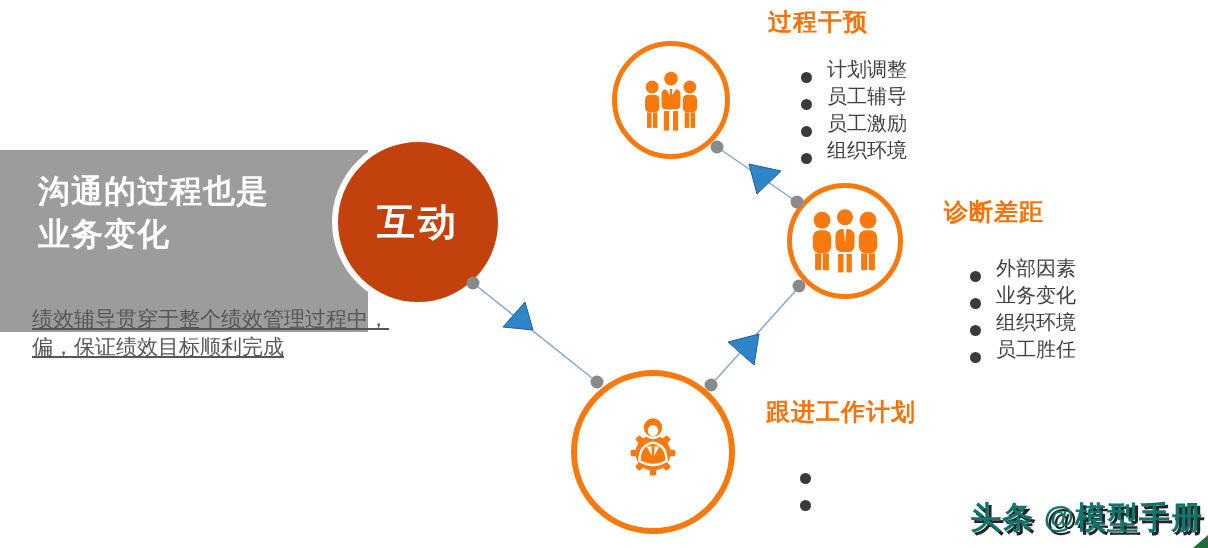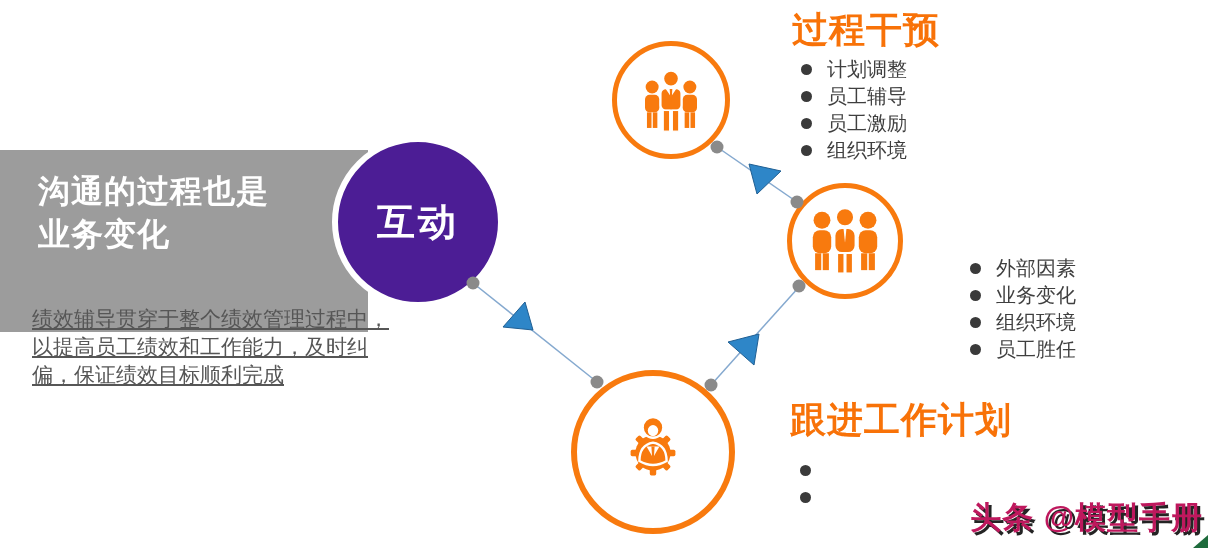"过程干预" .node-title { font-size: 36px -> 24px; margin-left: 24px -> none }
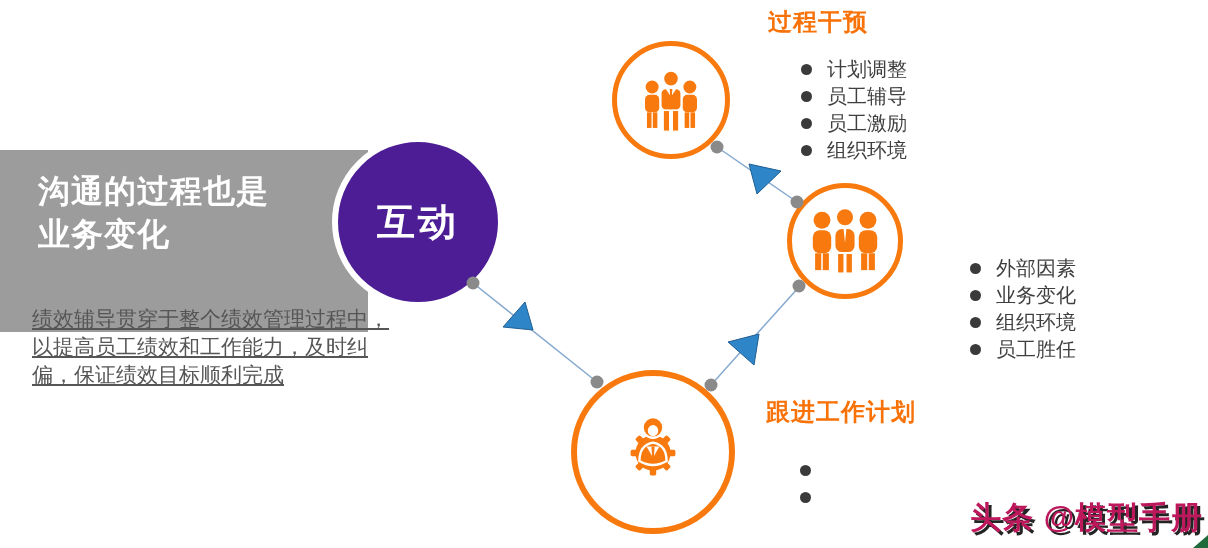"计划调整" .li { align-items: center -> flex-end }
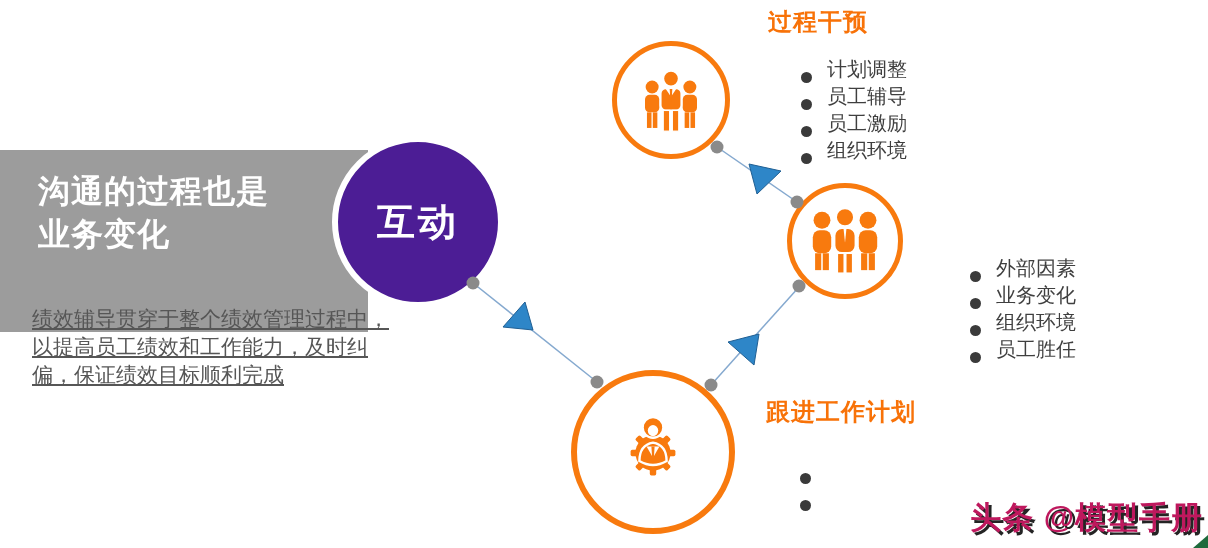"互动" .hub { background: #4c1d95 -> #c2410c }
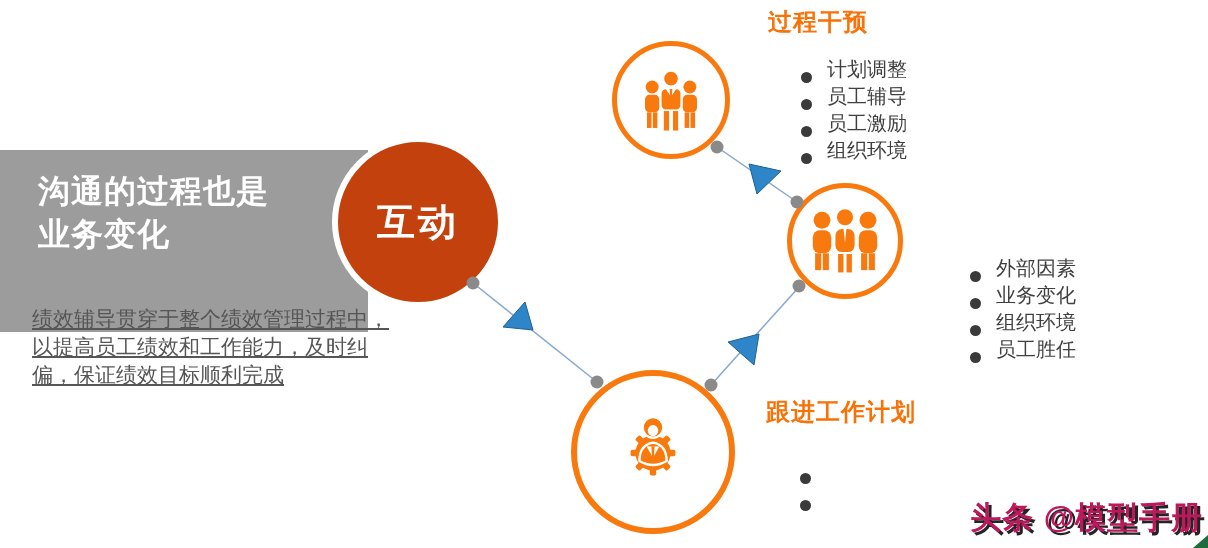"诊断差距" div.node-title { html: none -> <div>诊断差距</div> }
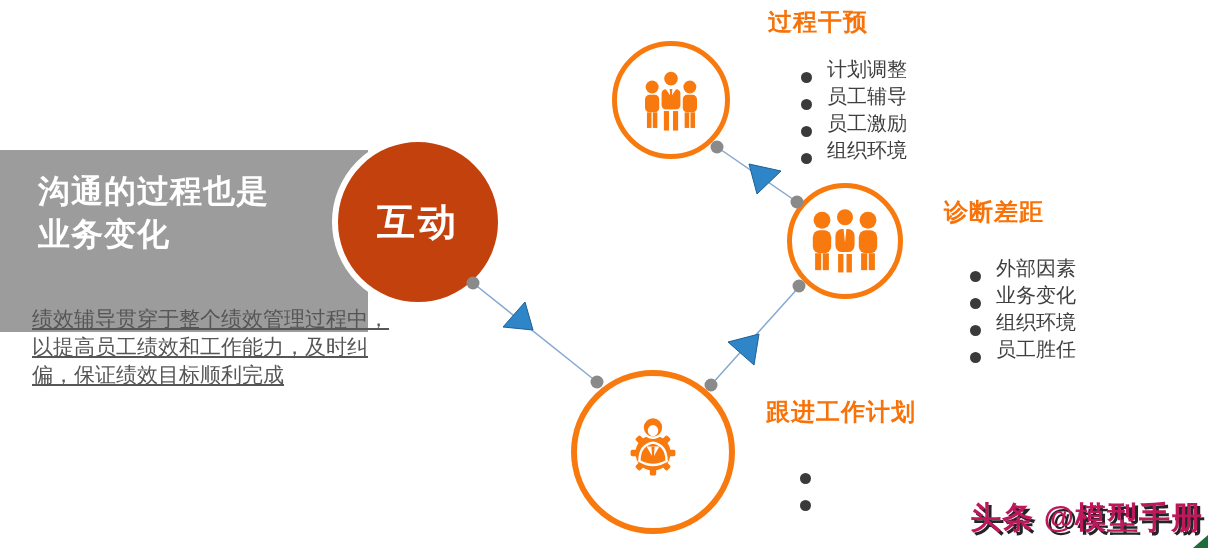"以提高员工绩效和工作能力，及时纠" div { html: <div>以提高员工绩效和工作能力，及时纠</div> -> none }
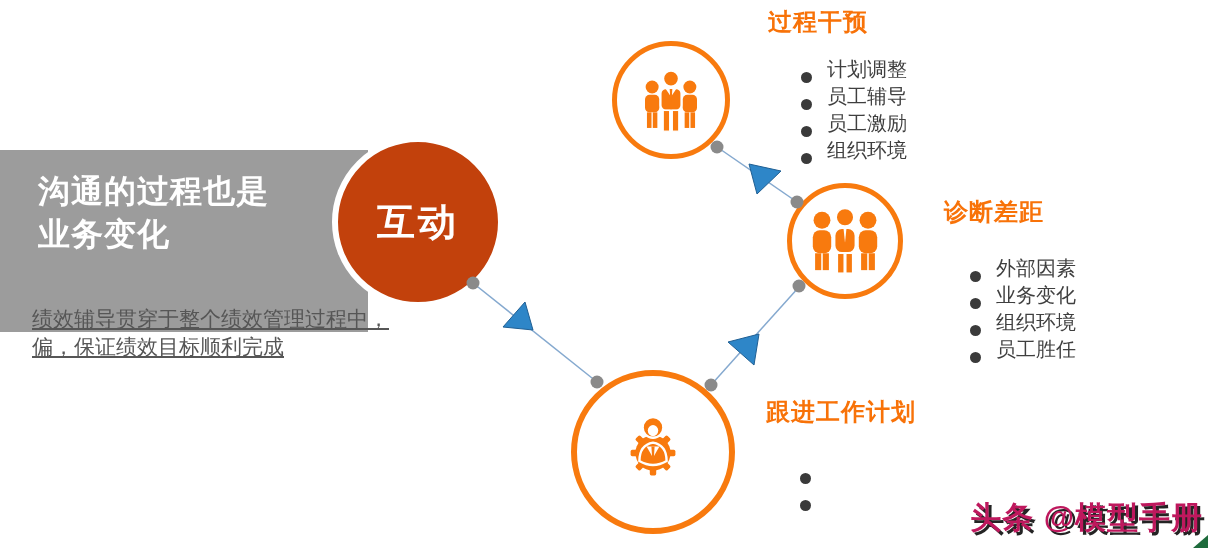"头条 @模型手册" .watermark { color: #be185d -> #0f766e }
